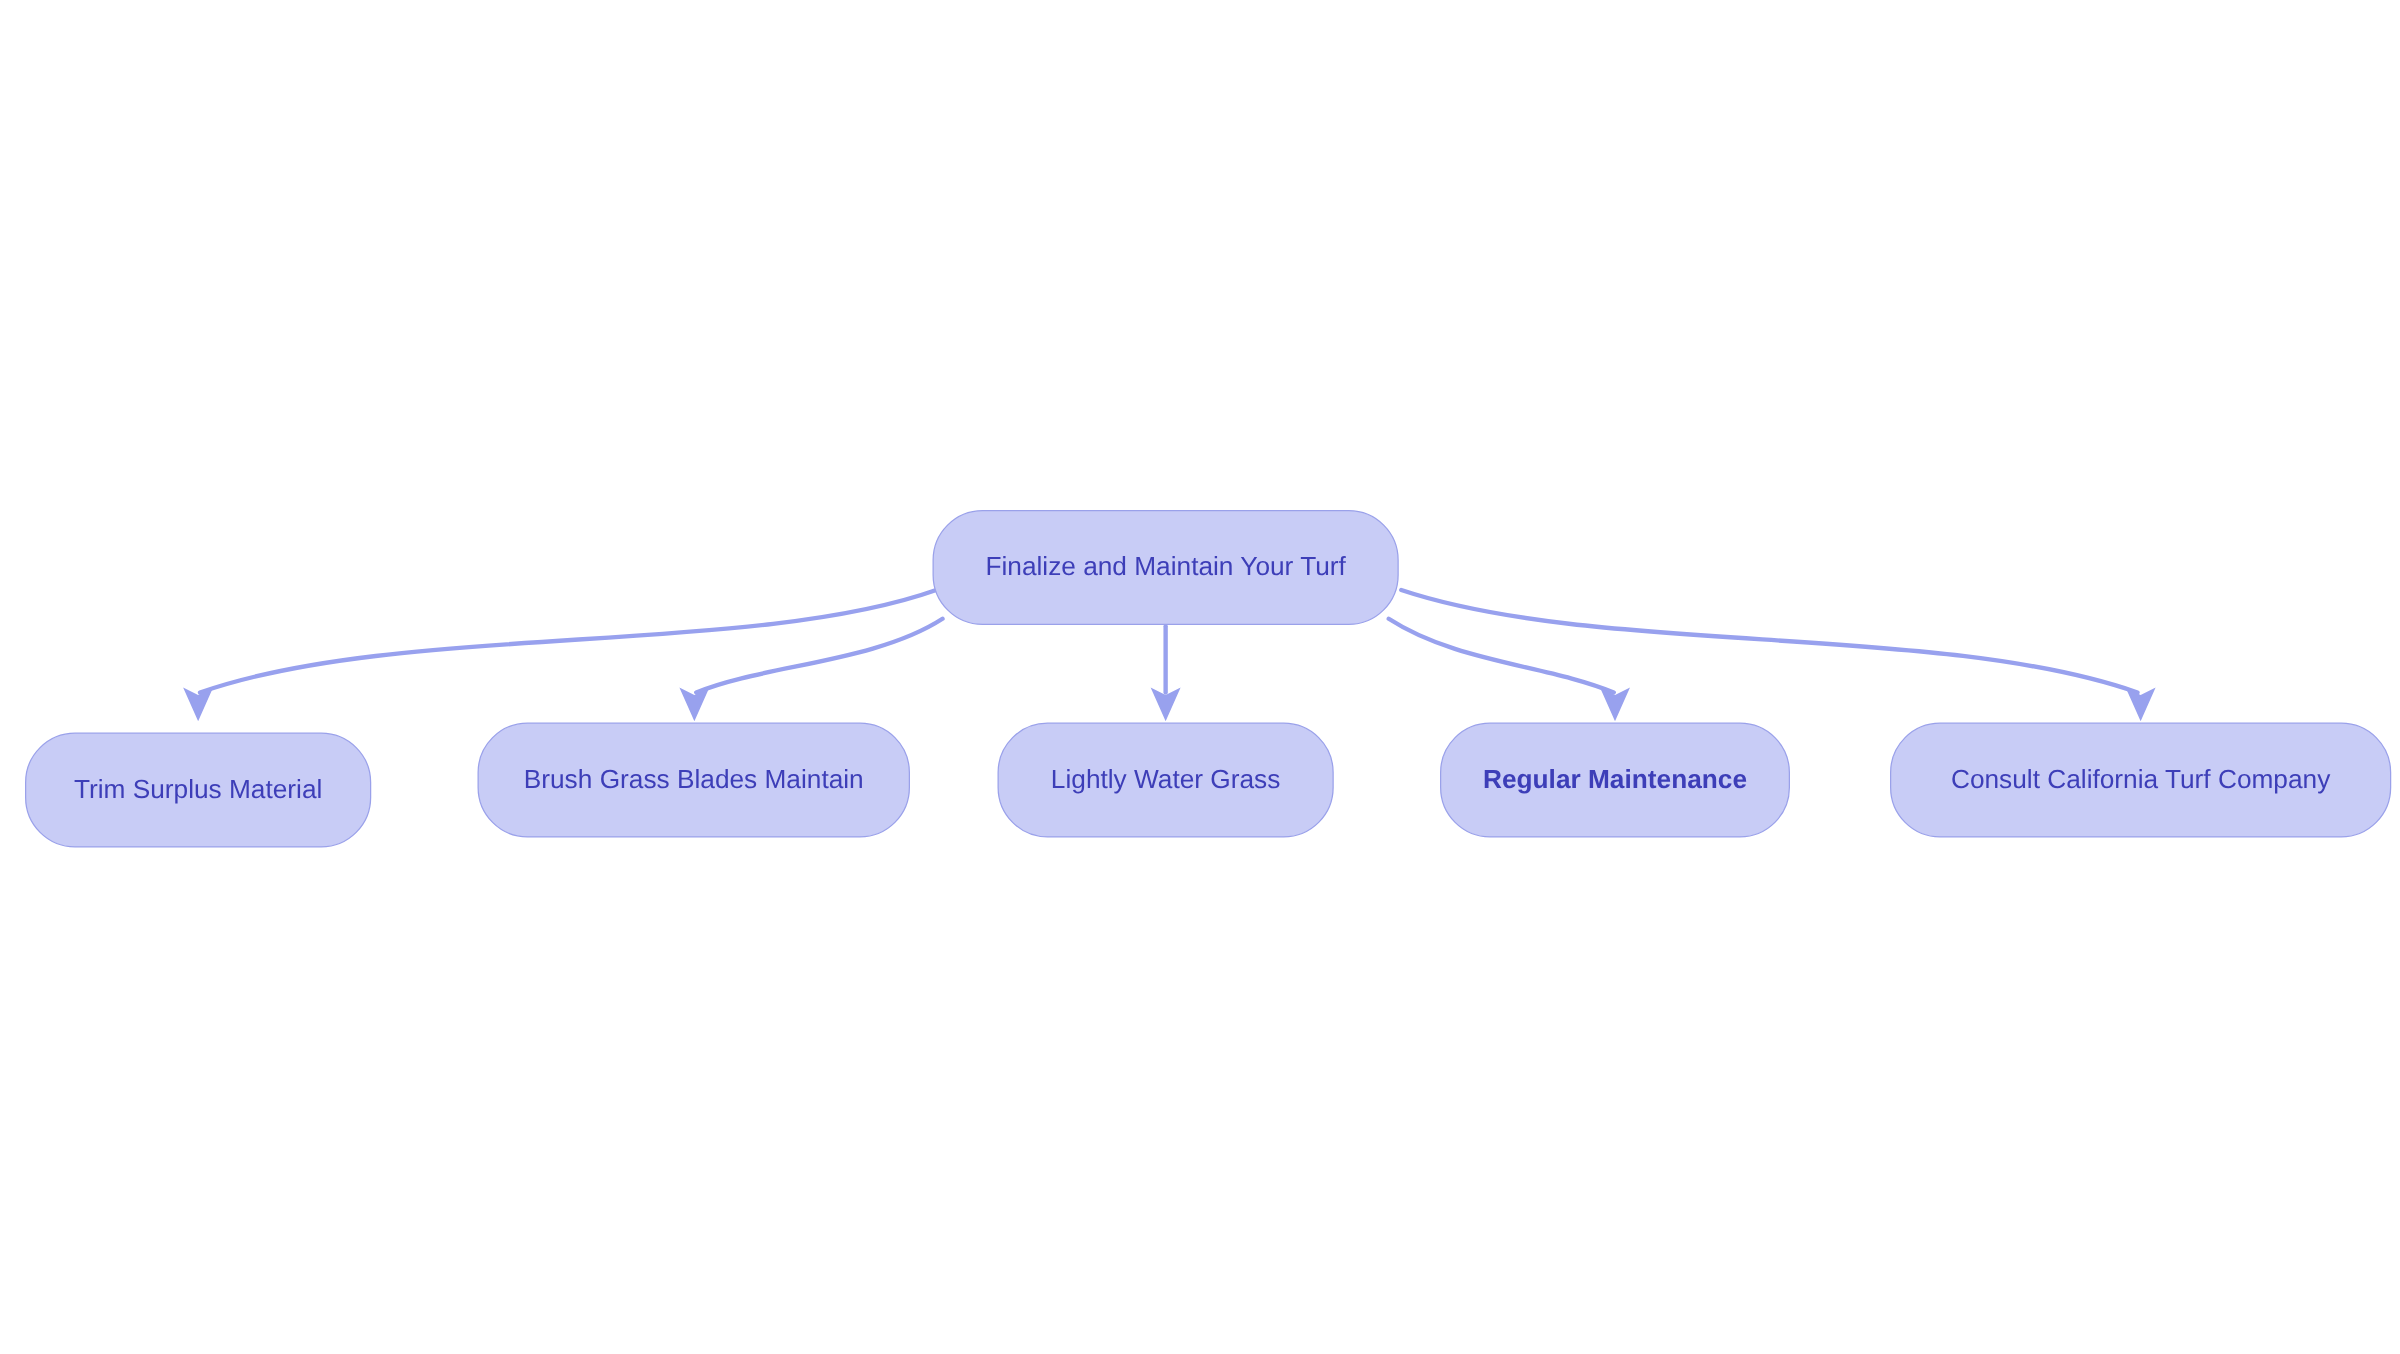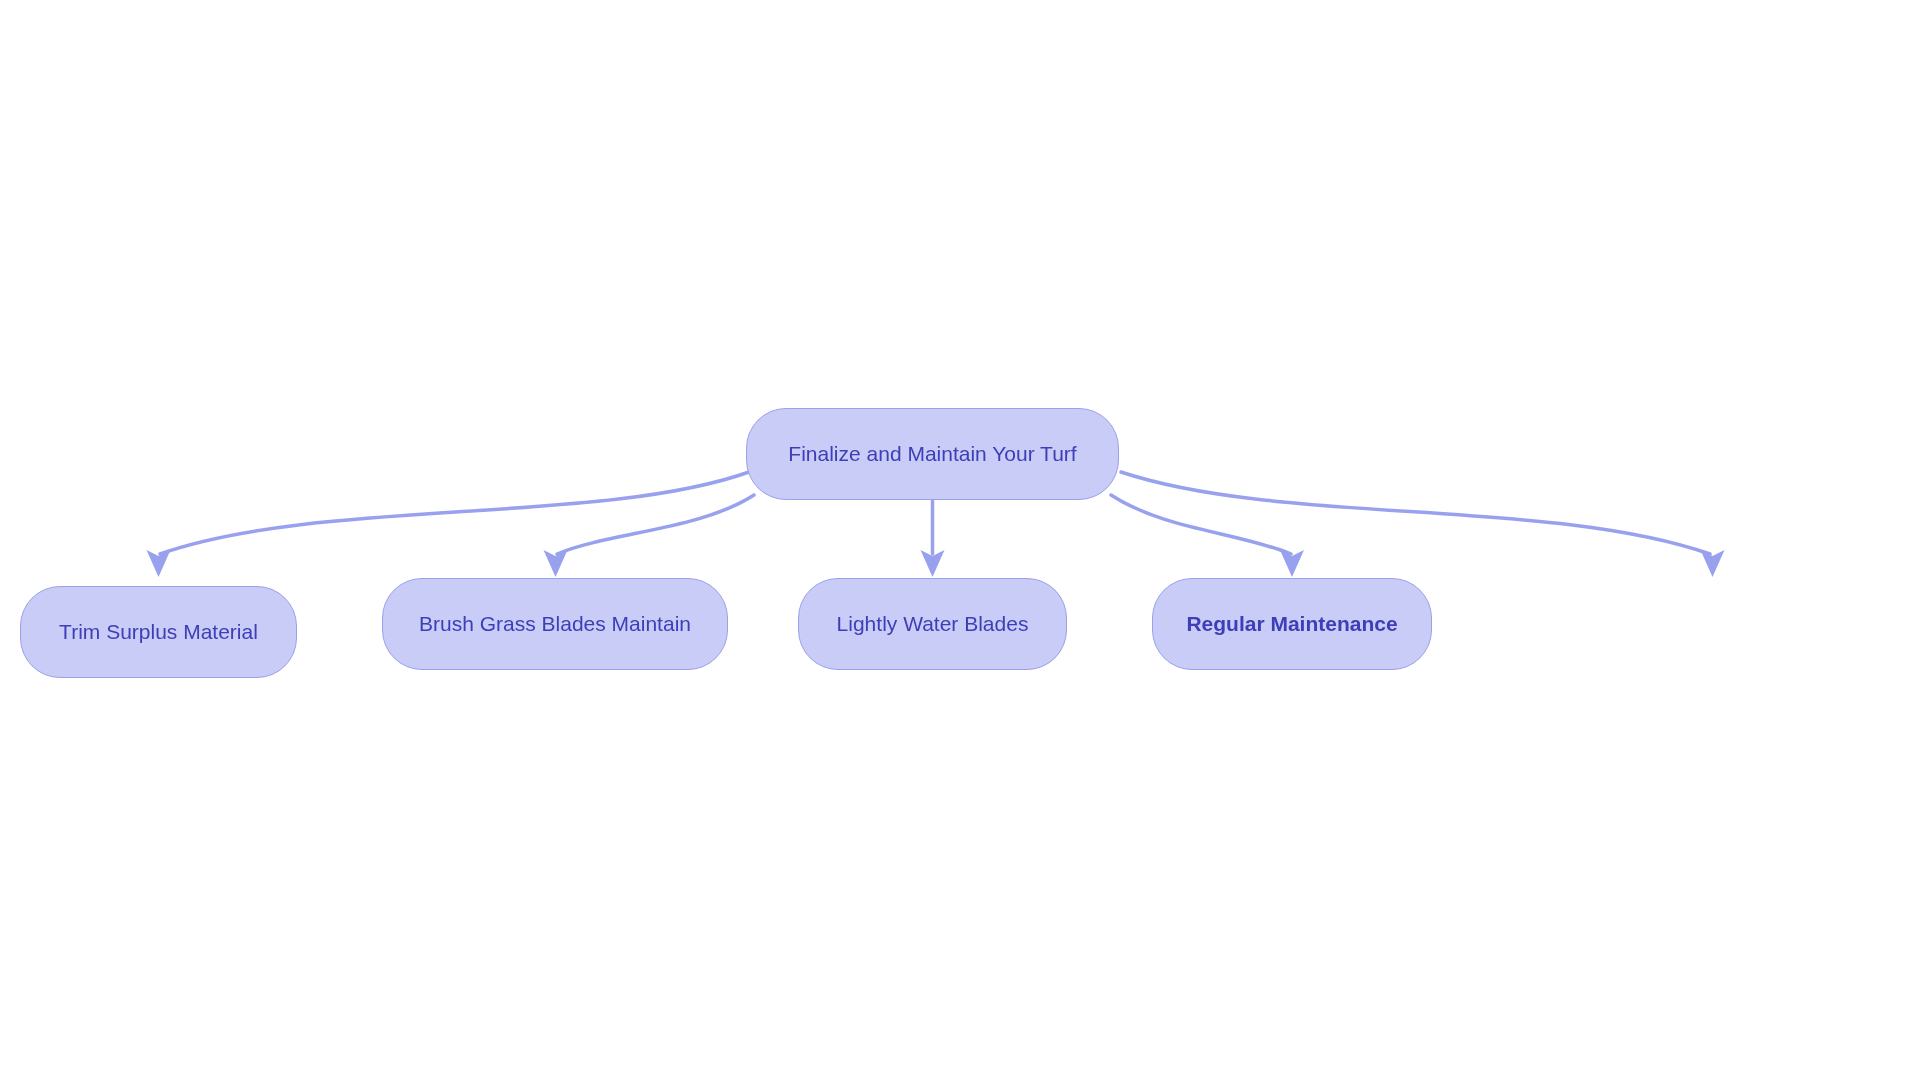"Lightly Water Blades" span { text: Blades -> Grass }
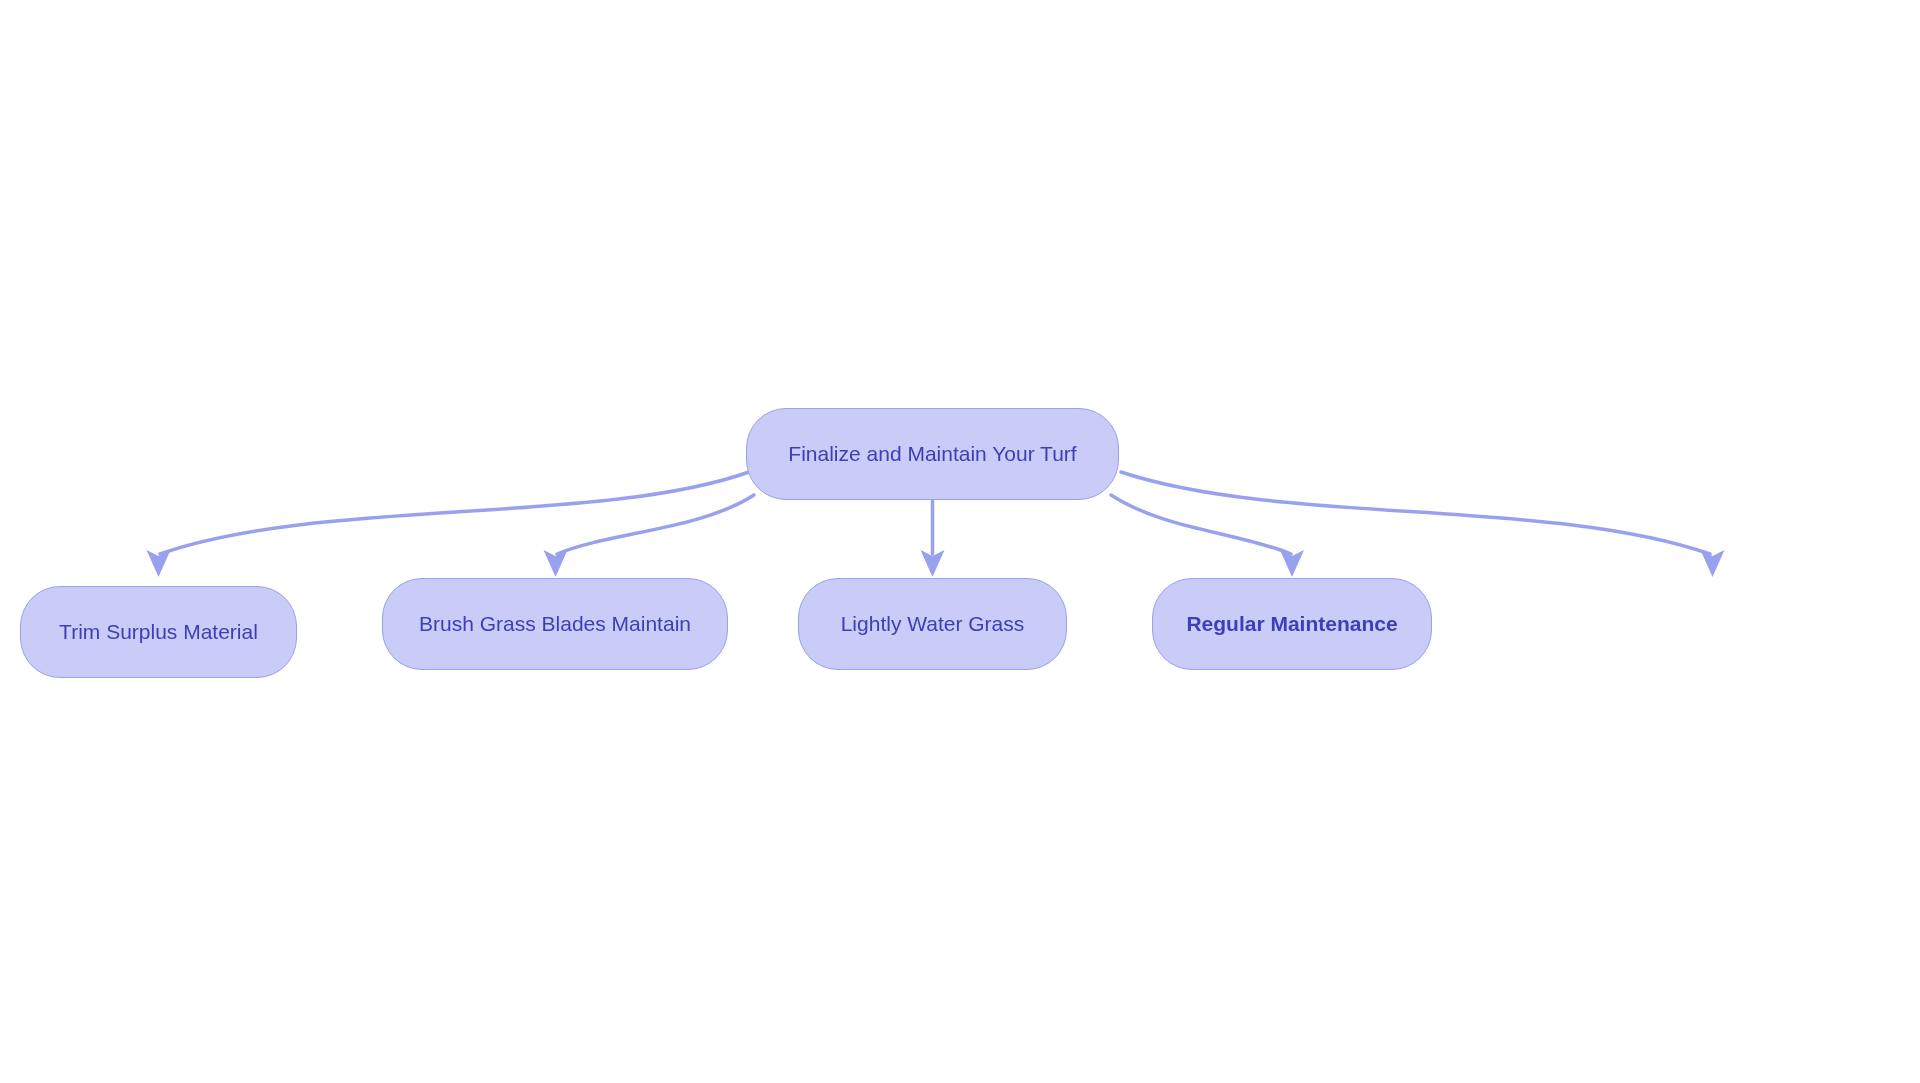"Consult California Turf Company" div.node { html: none -> <div> <span>Consult California Turf Company</span> </div> }
